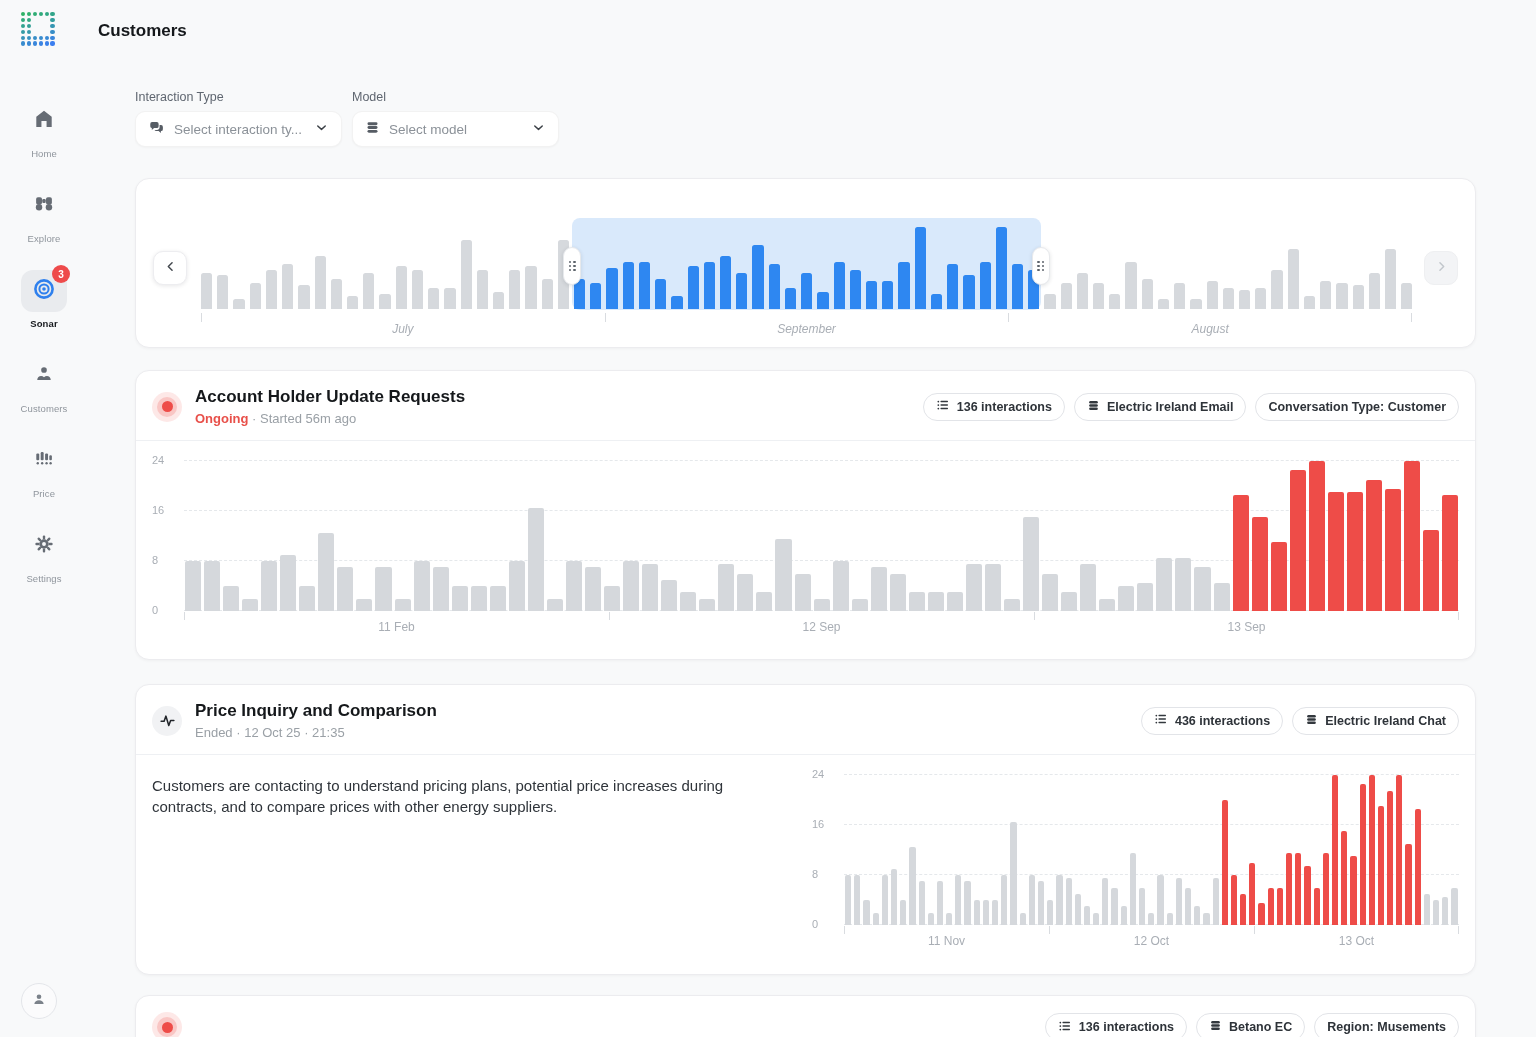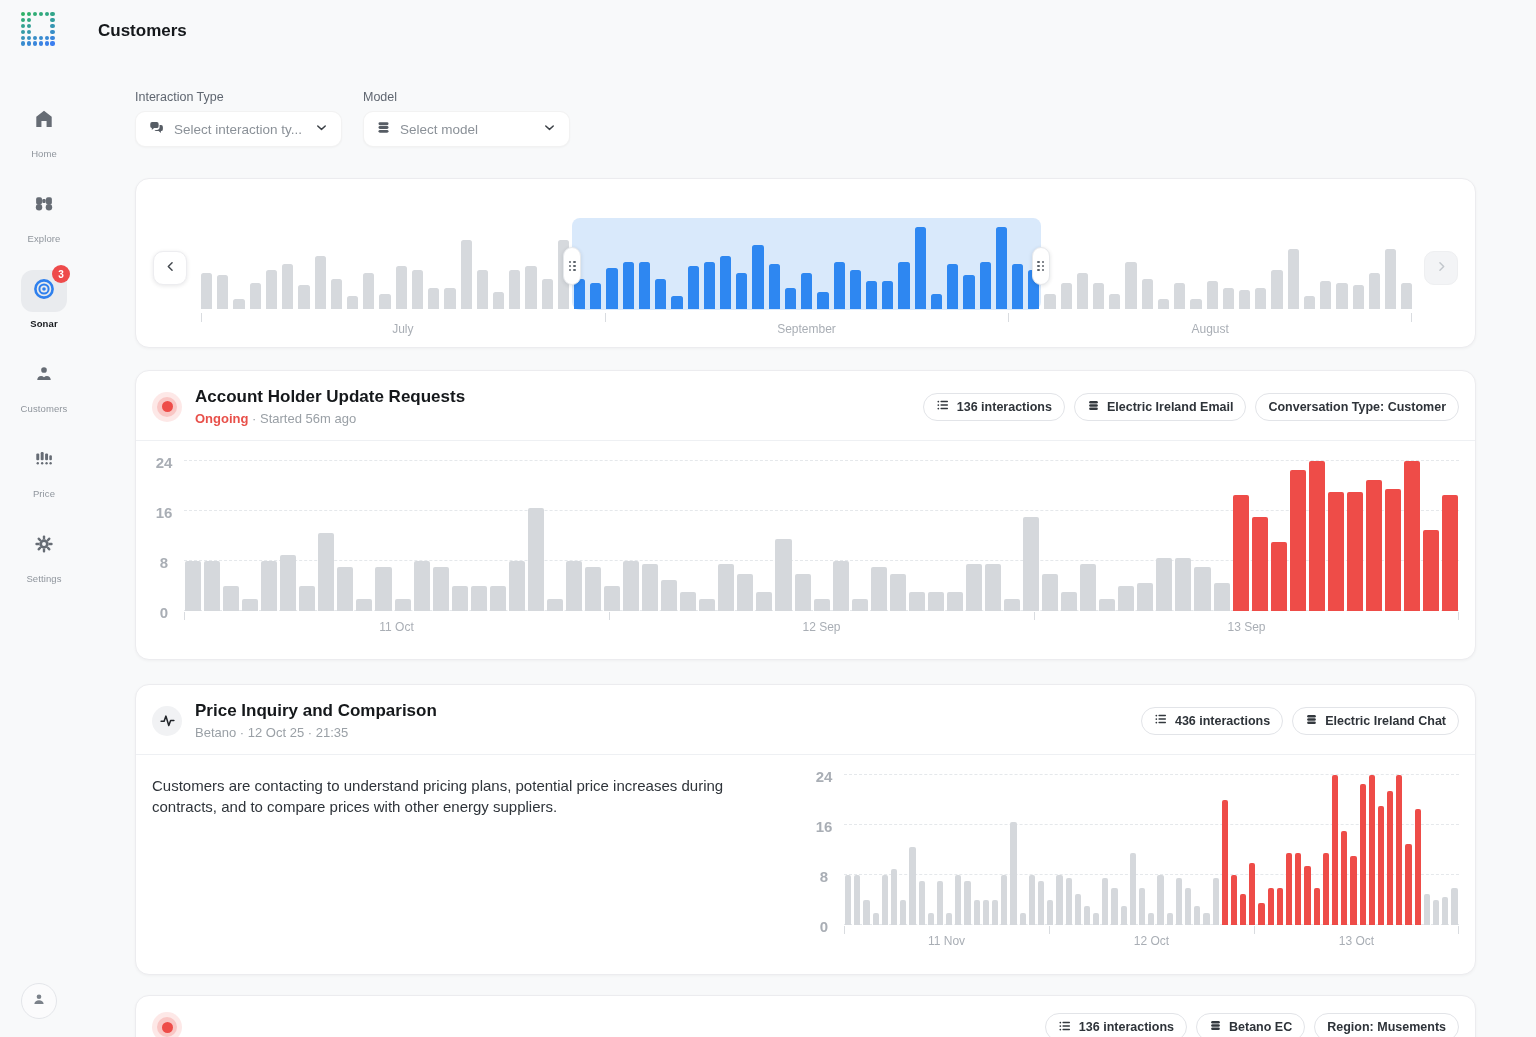"Interaction Type" .filters { gap: 21px -> 10px }
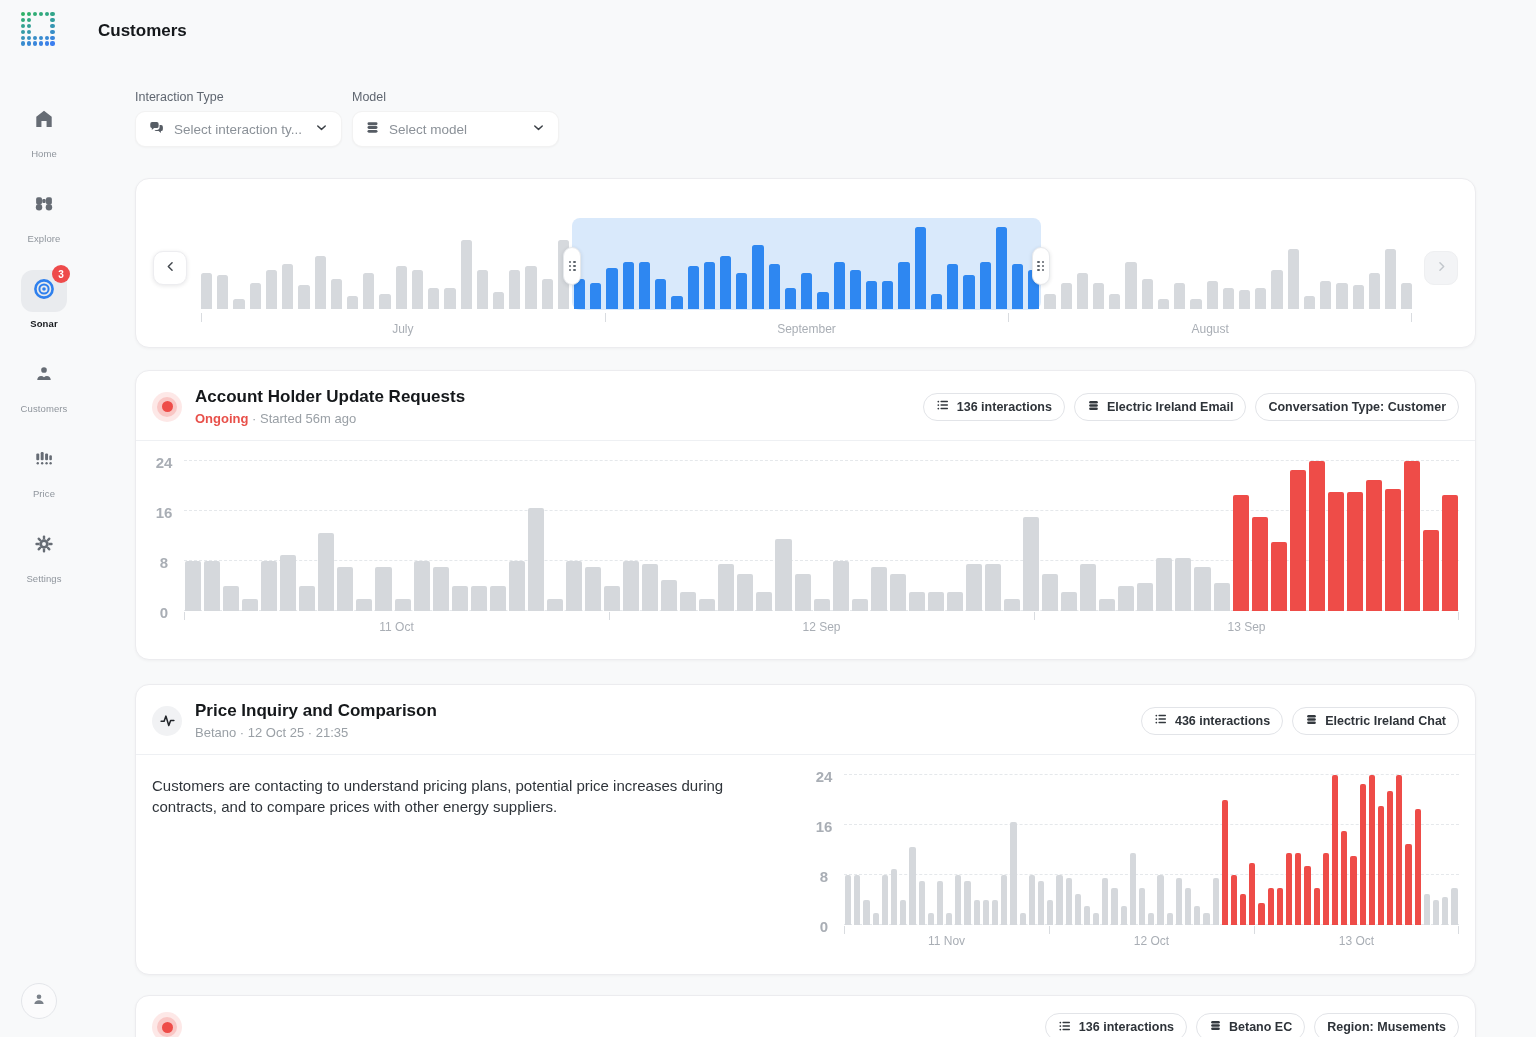"July" .tl-axis .cell { font-style: none -> italic }
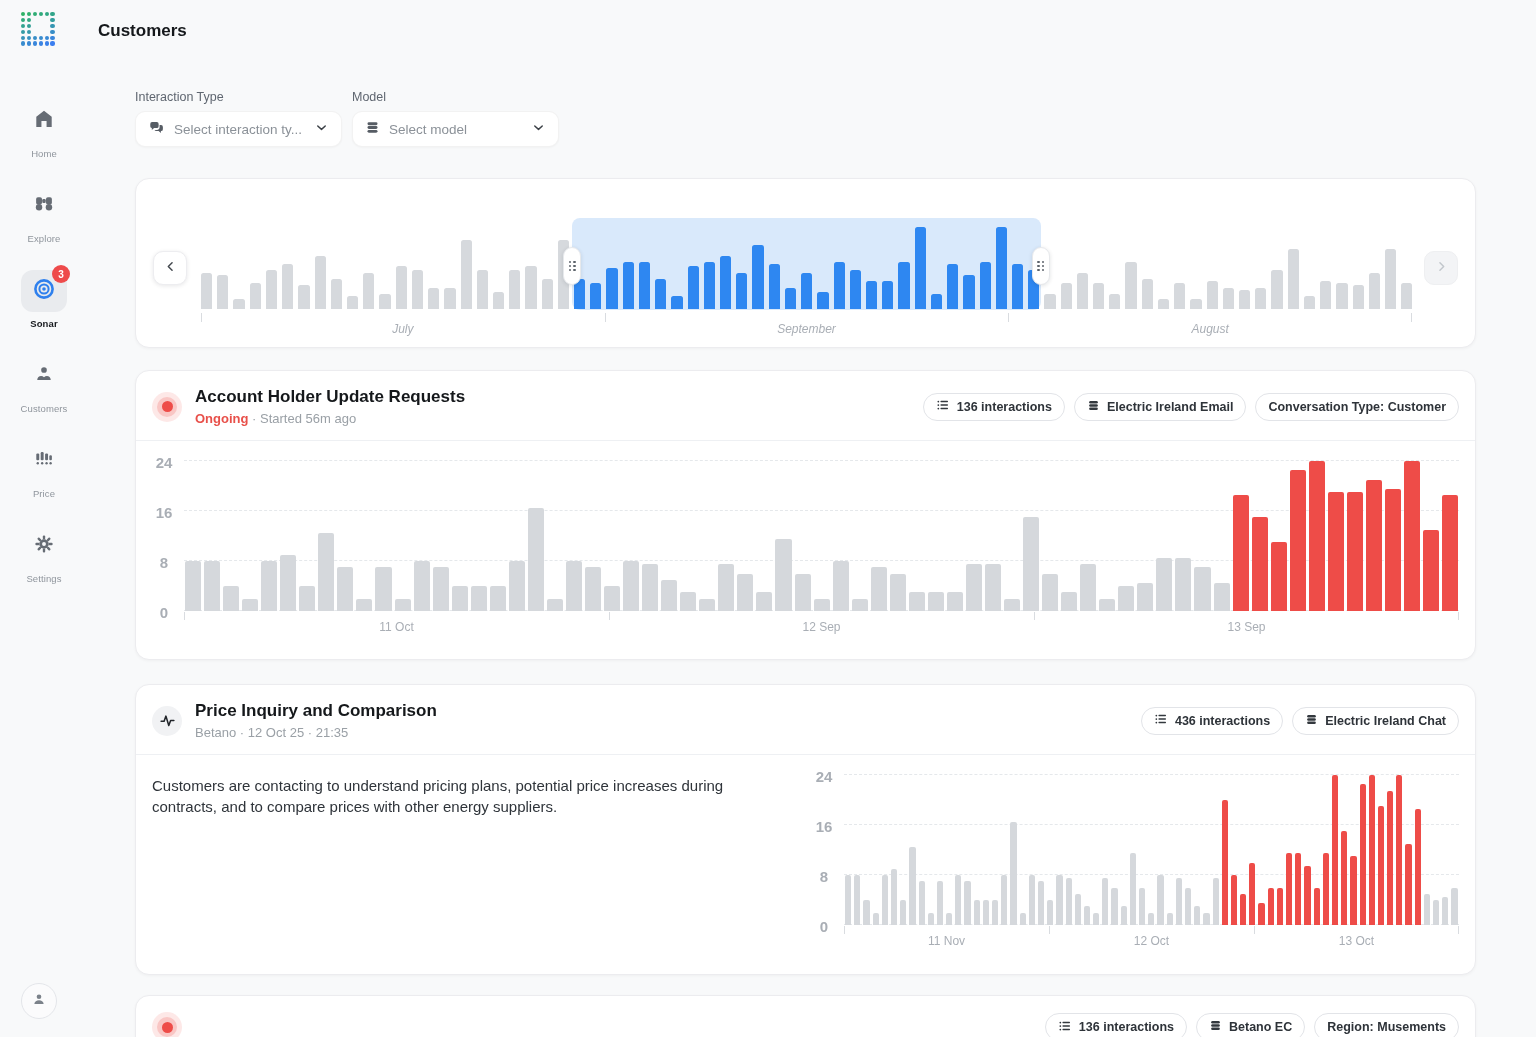"24" .grid .yl { font-size: 15px -> 11px; font-weight: bold -> none; text-align: center -> left }
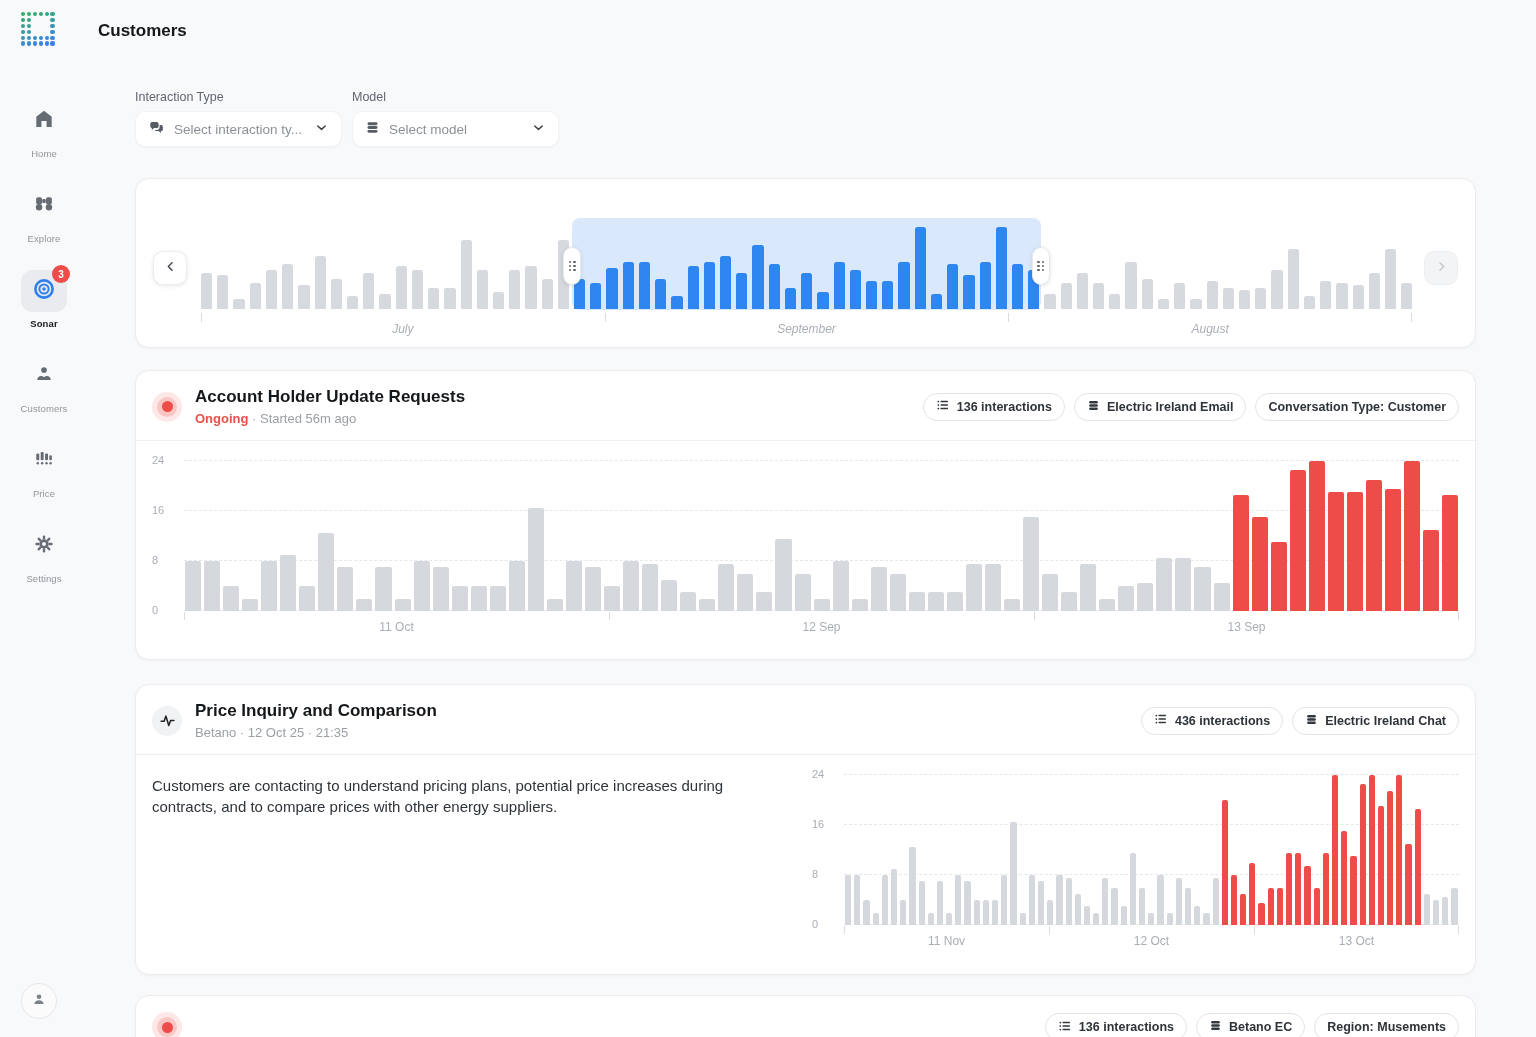"11 Oct" div.cell { text: Oct -> Feb }
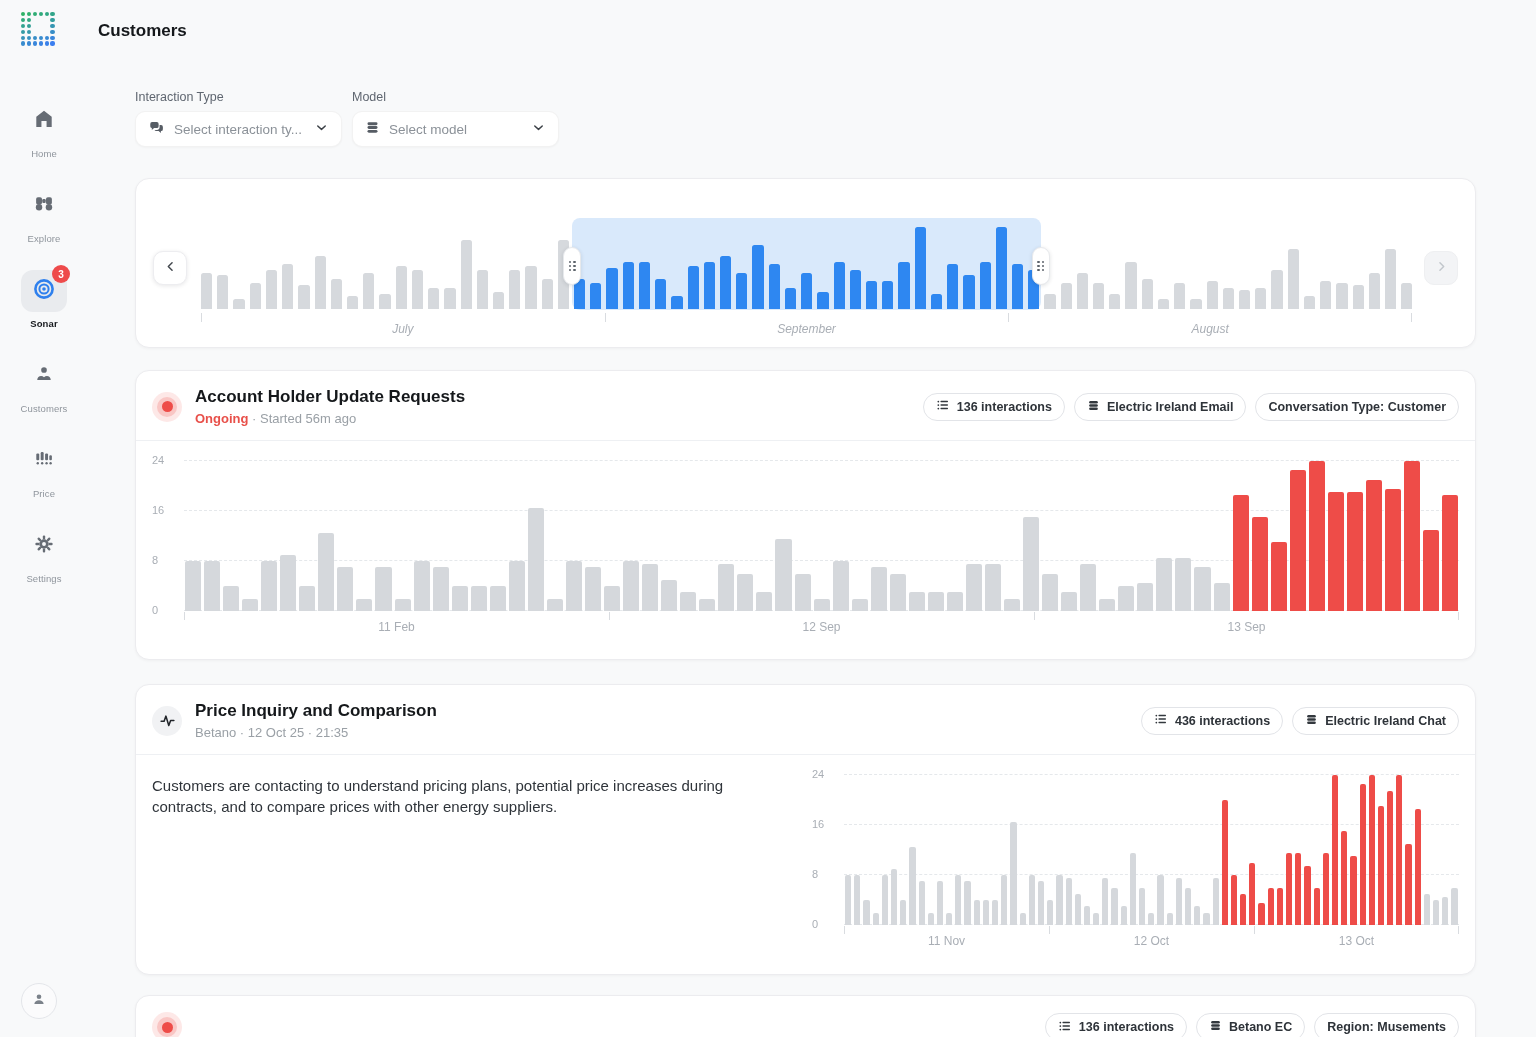"Betano" span { text: Betano -> Ended }
